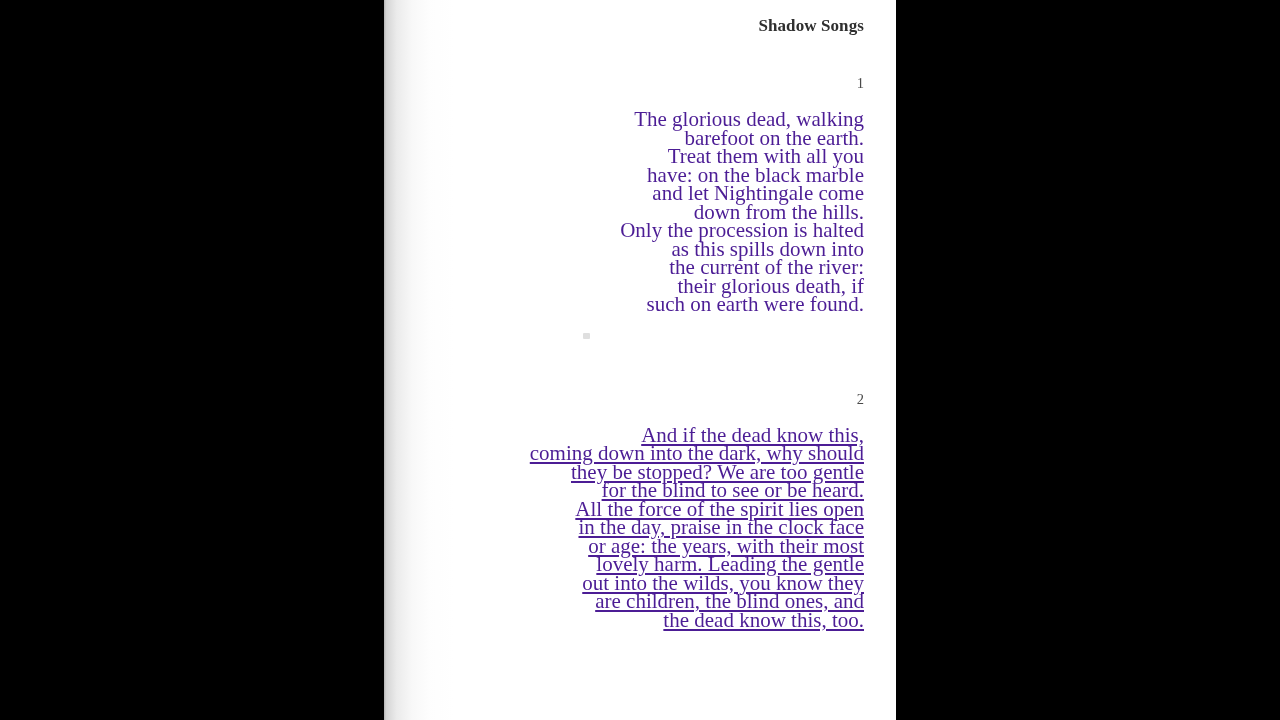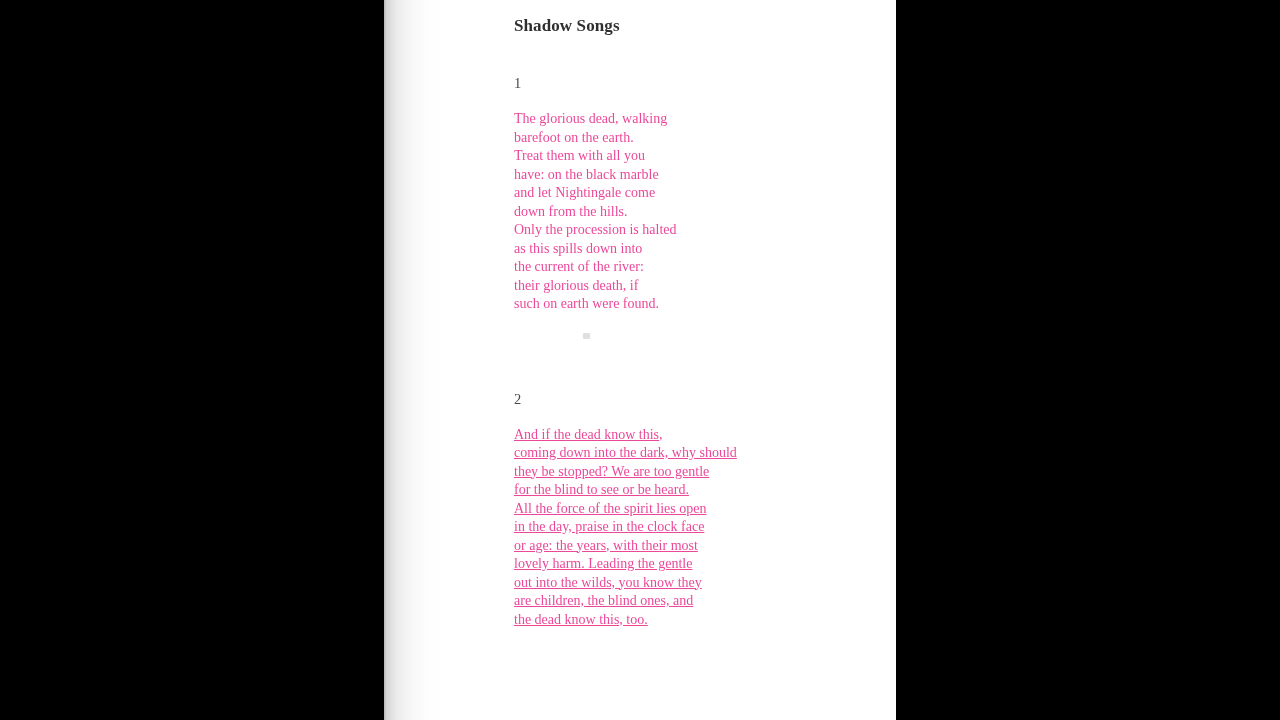"Shadow Songs" .content { text-align: none -> right }
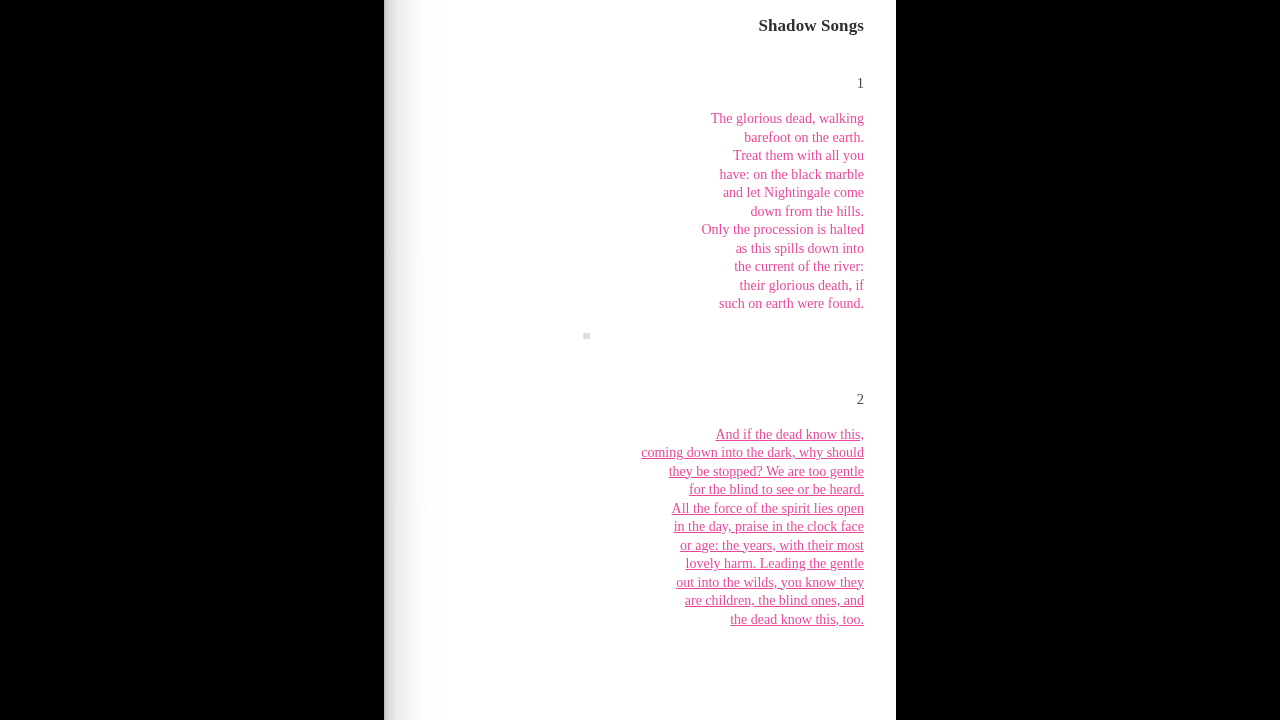"The glorious dead, walking" .stanza { color: #ec4899 -> #4c1d95; font-size: 14px -> 21px }
